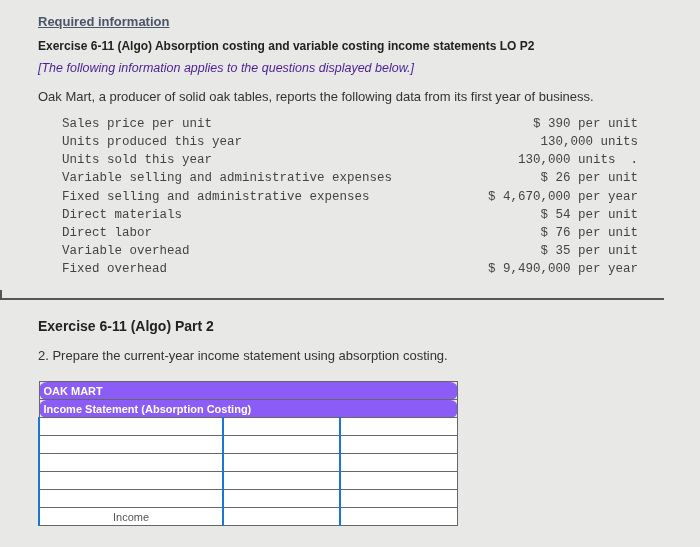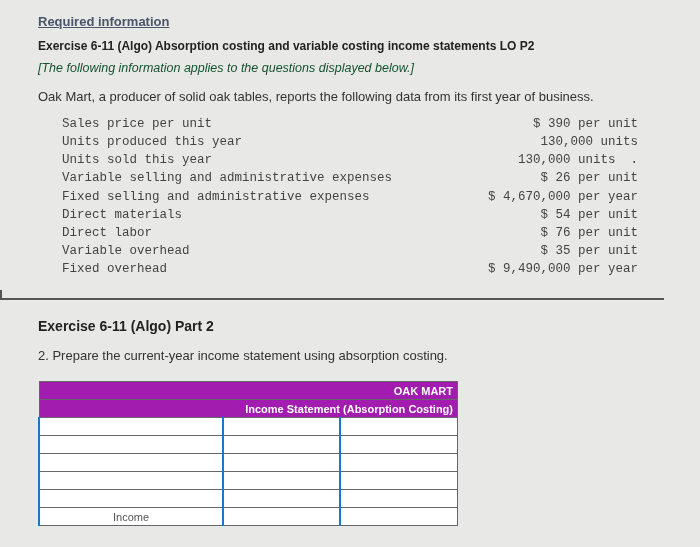"[The following information applies to" .applies { color: #14532d -> #4c1d95 }
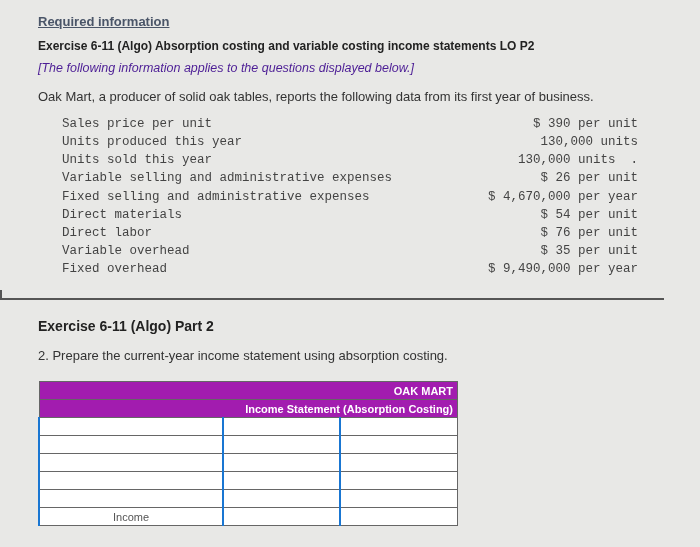"OAK MART" table.worksheet .hdr-cell { background: #a21caf -> #8b5cf6; border-radius: none -> 8px; text-align: right -> left }
